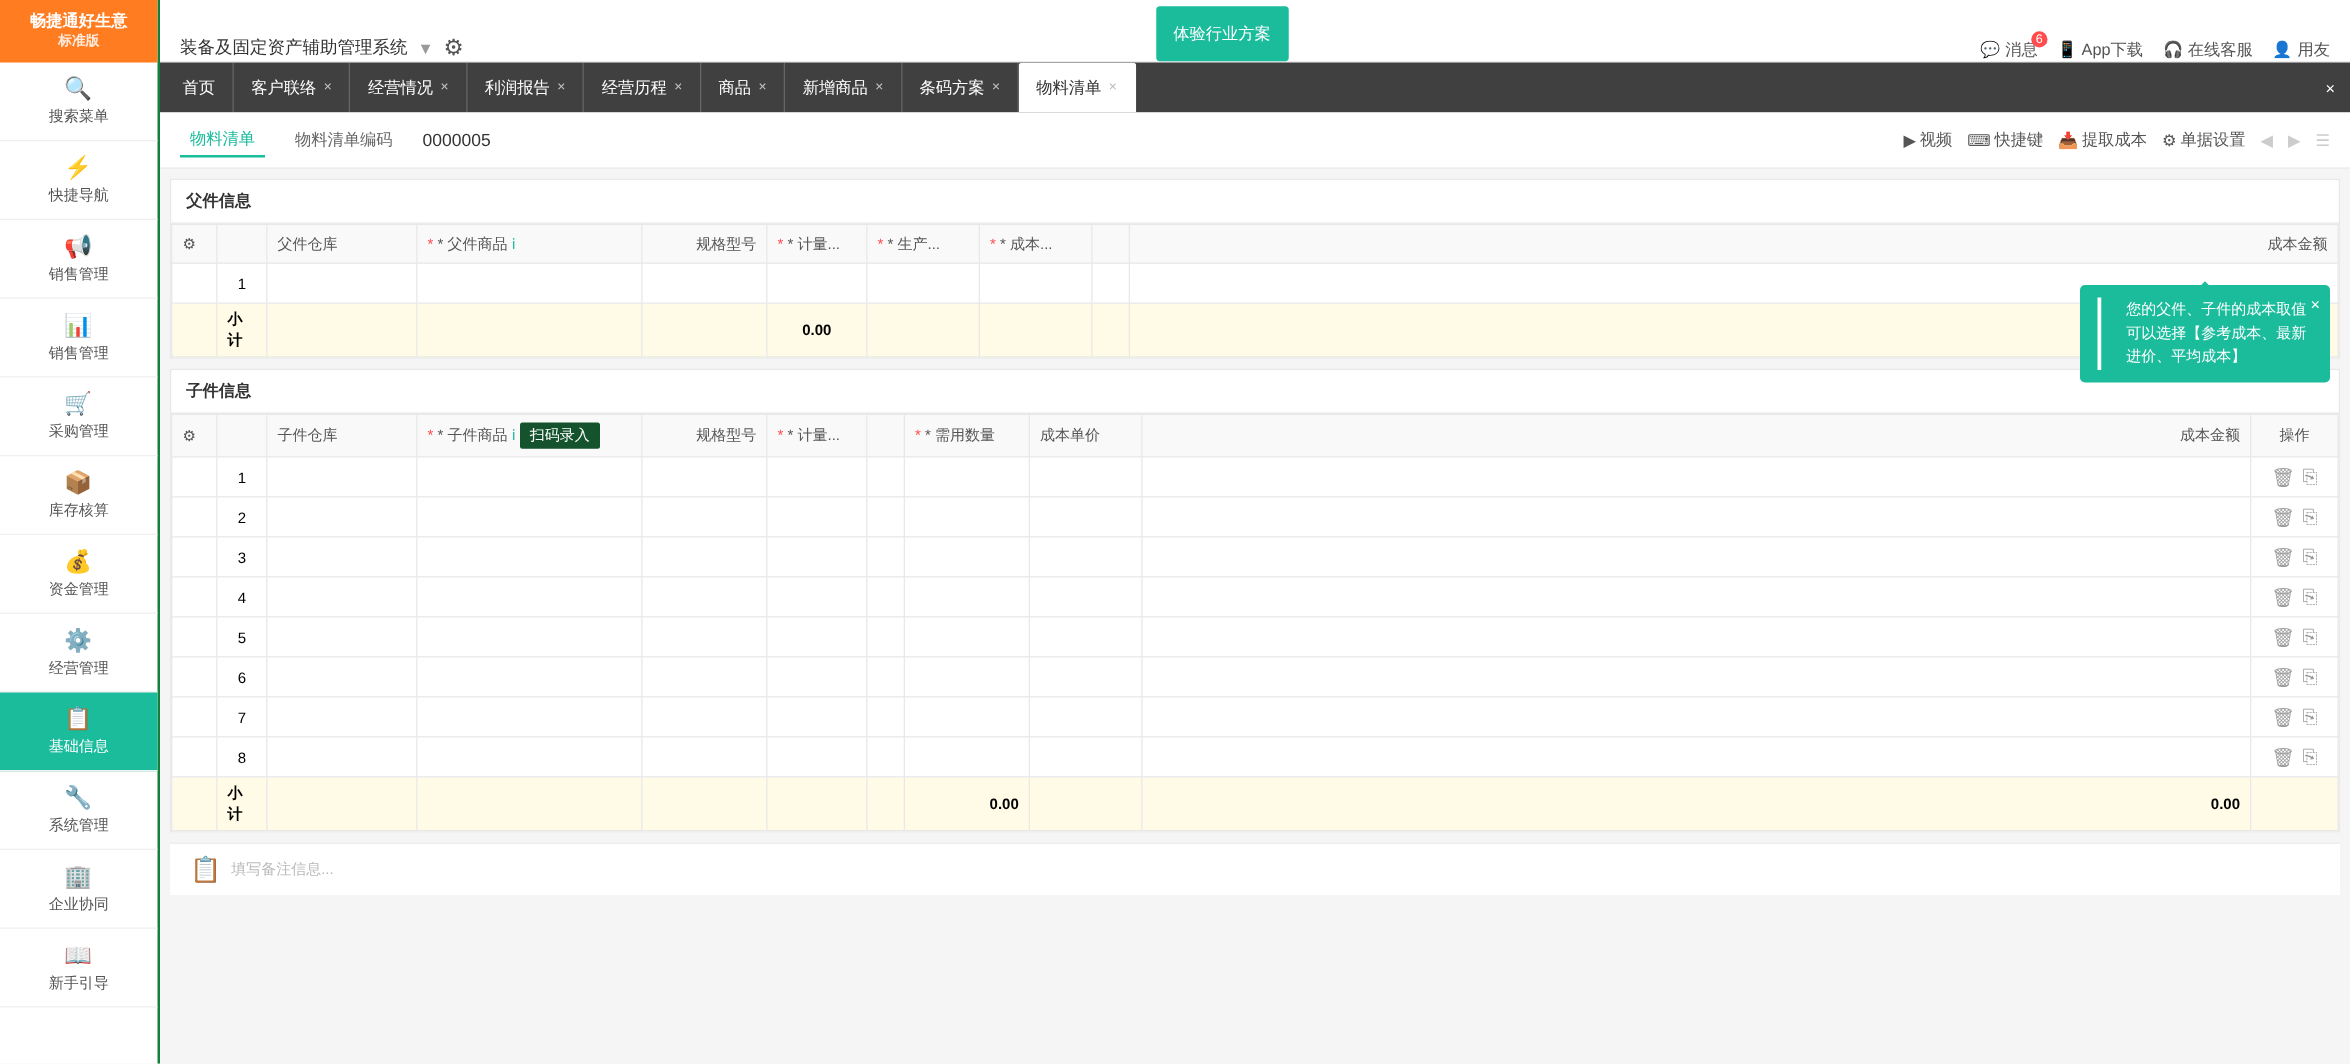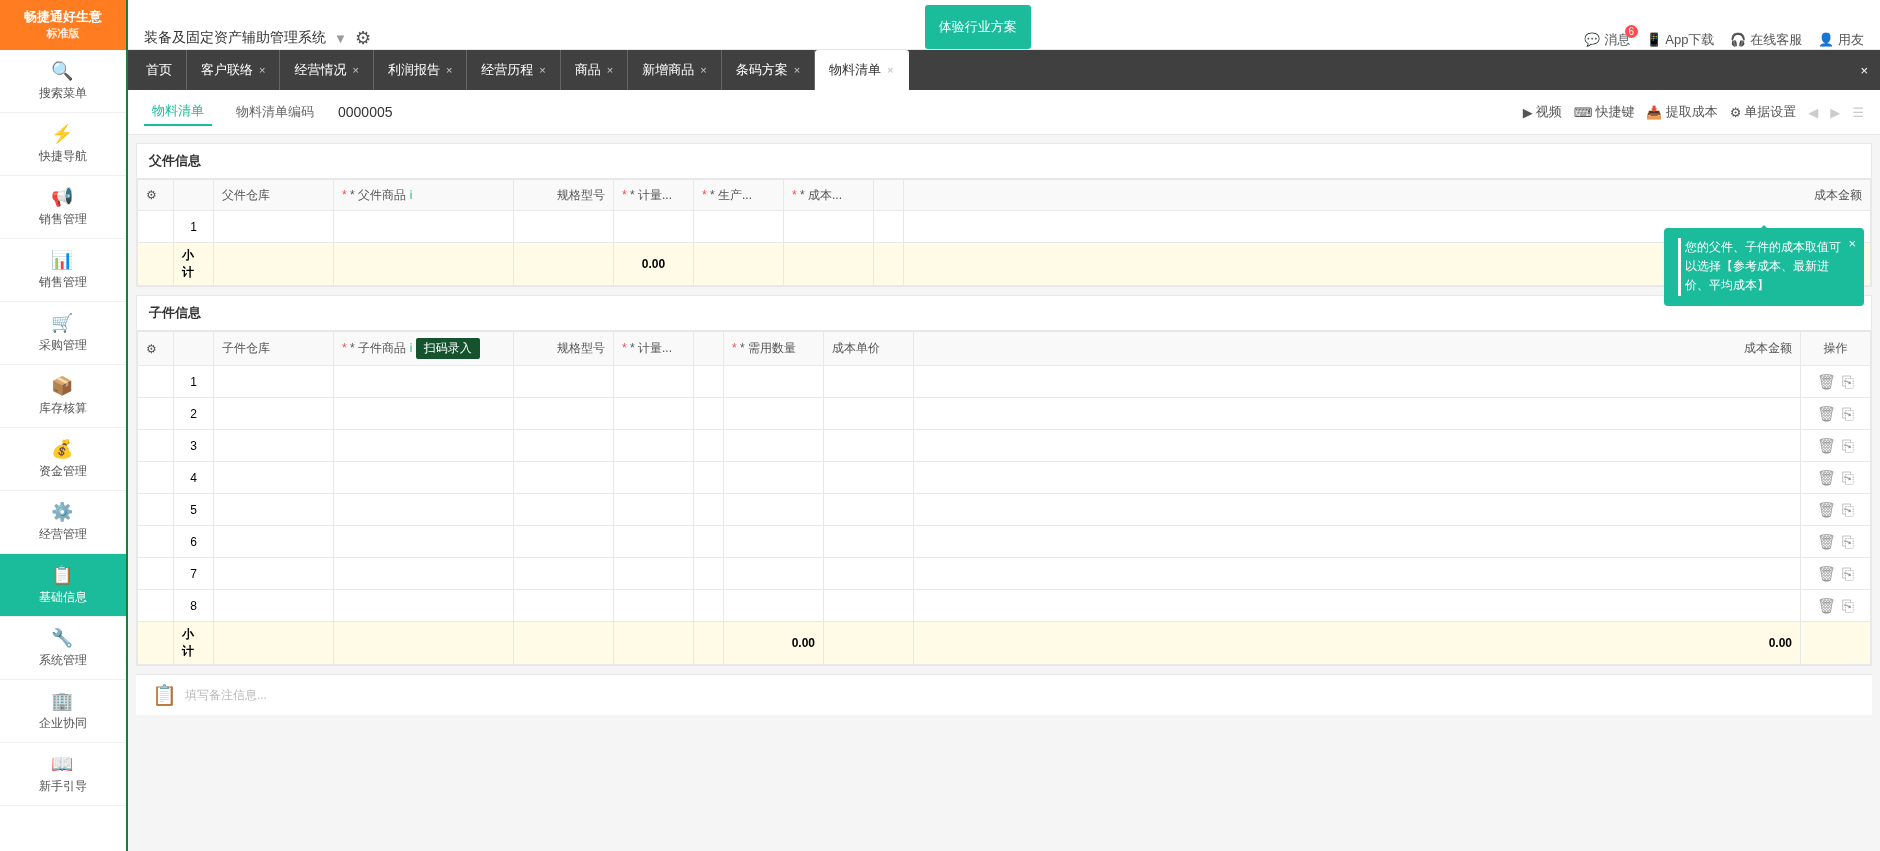"您的父件、子件的成本取值可以选择【参考成本、最新进价、平均成本】" .tooltip-border-left { padding-left: 4px -> 20px }
